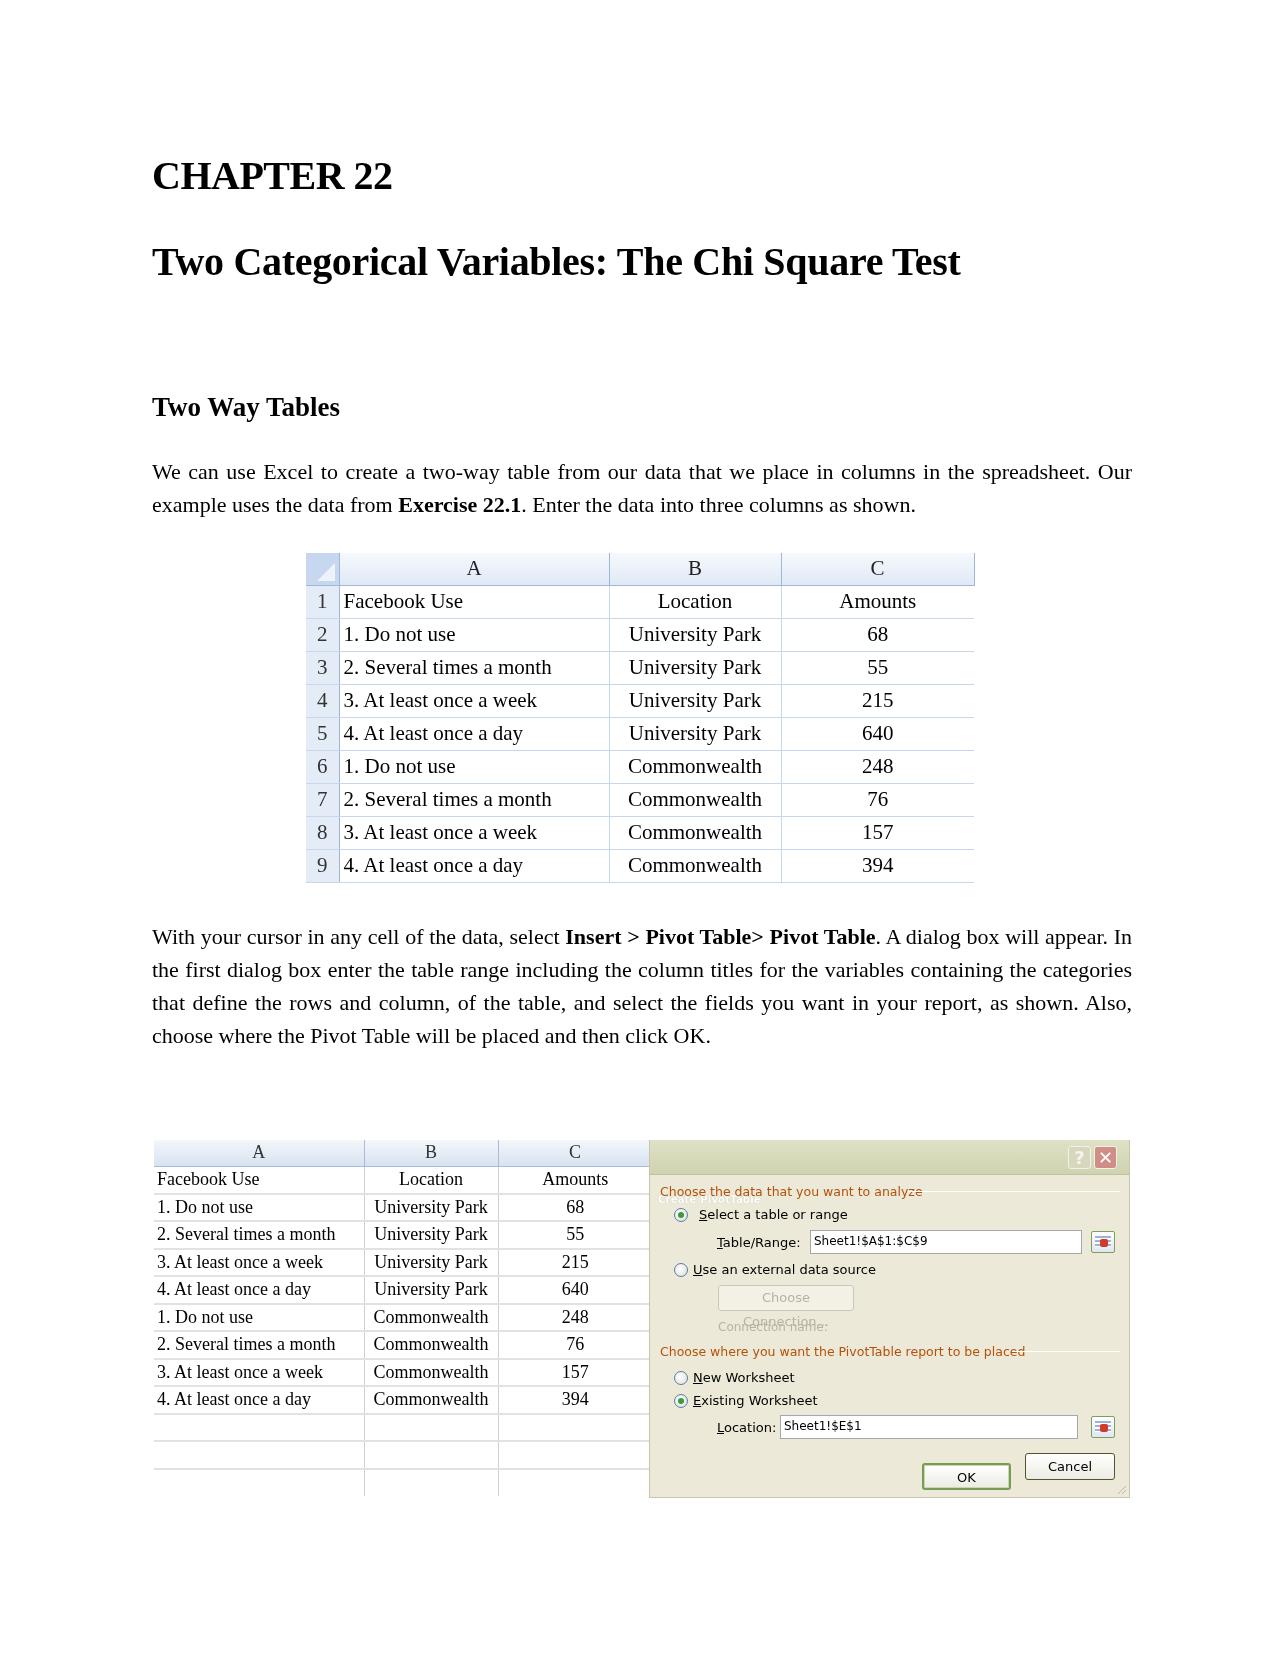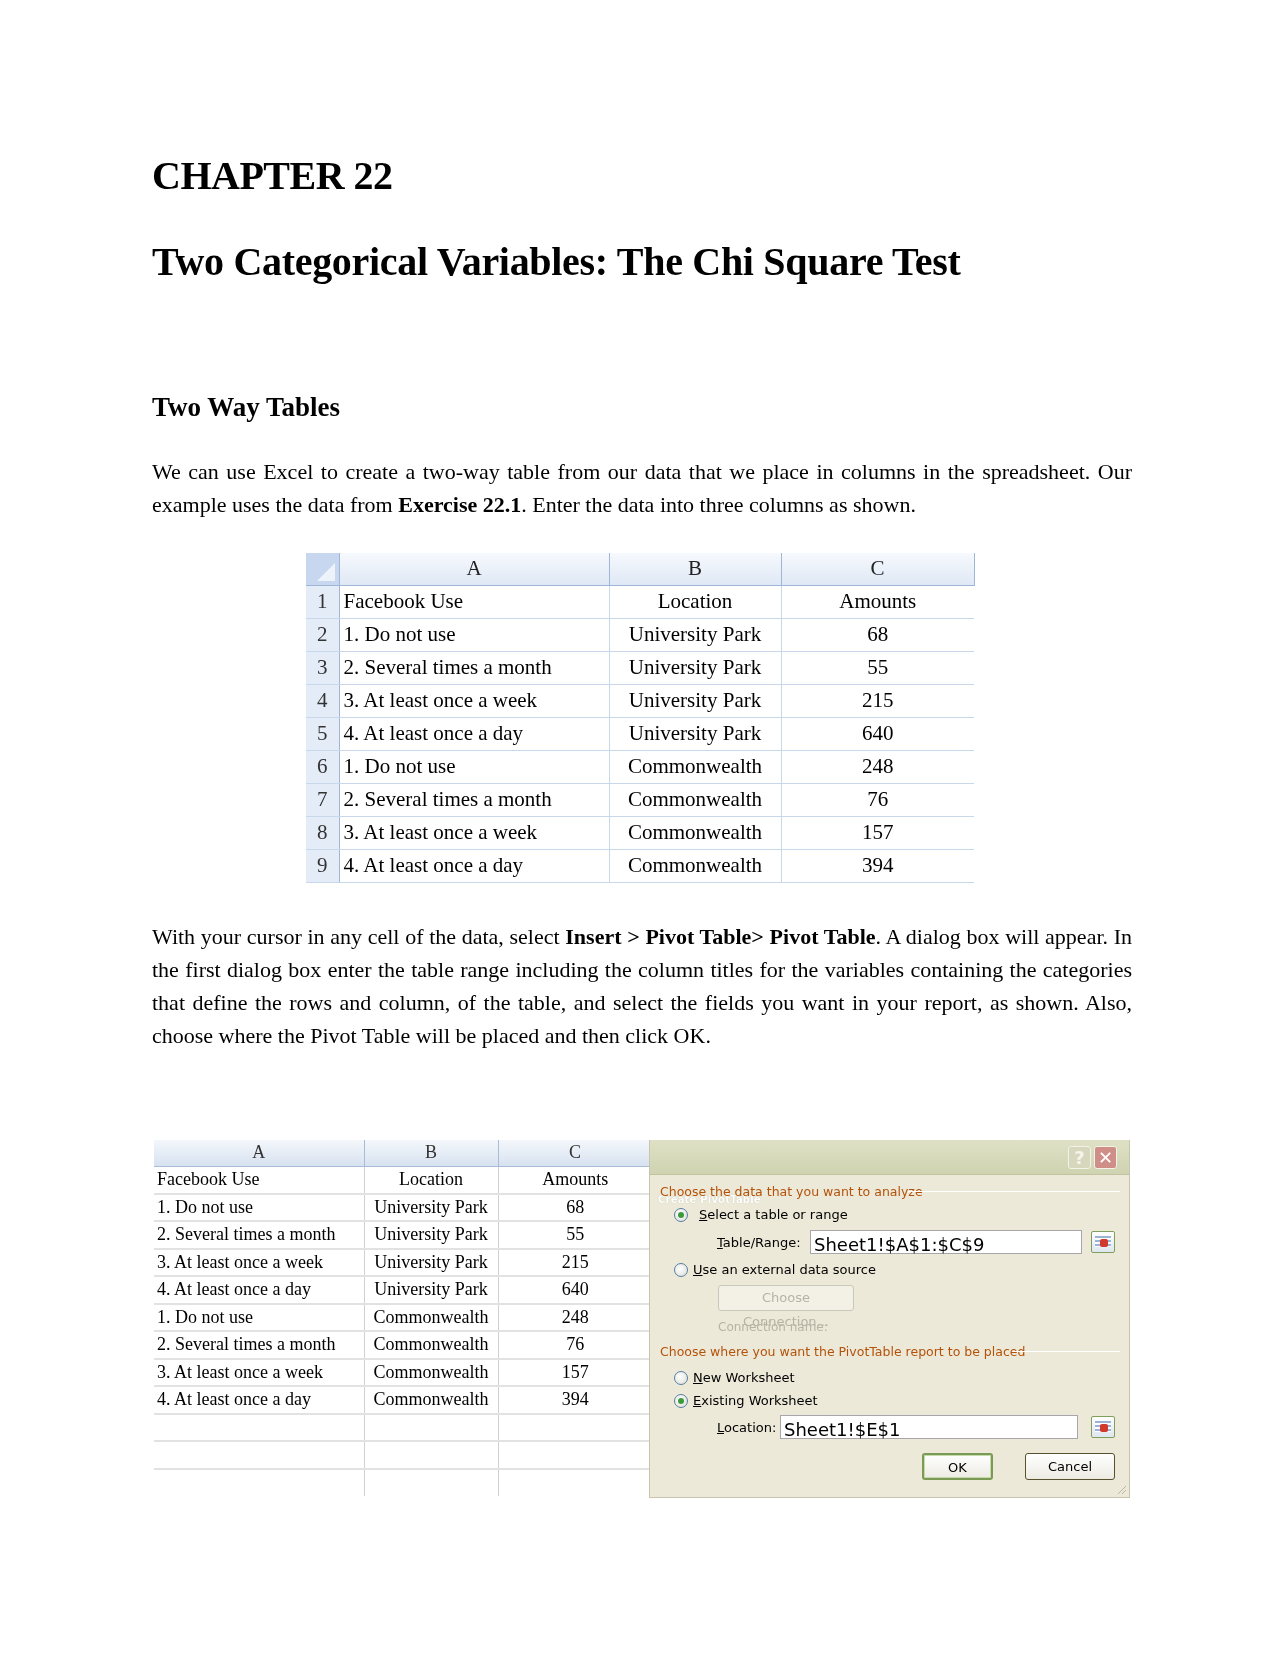"Sheet1!$A$1:$C$9" .field { font-size: 18px -> 12px }
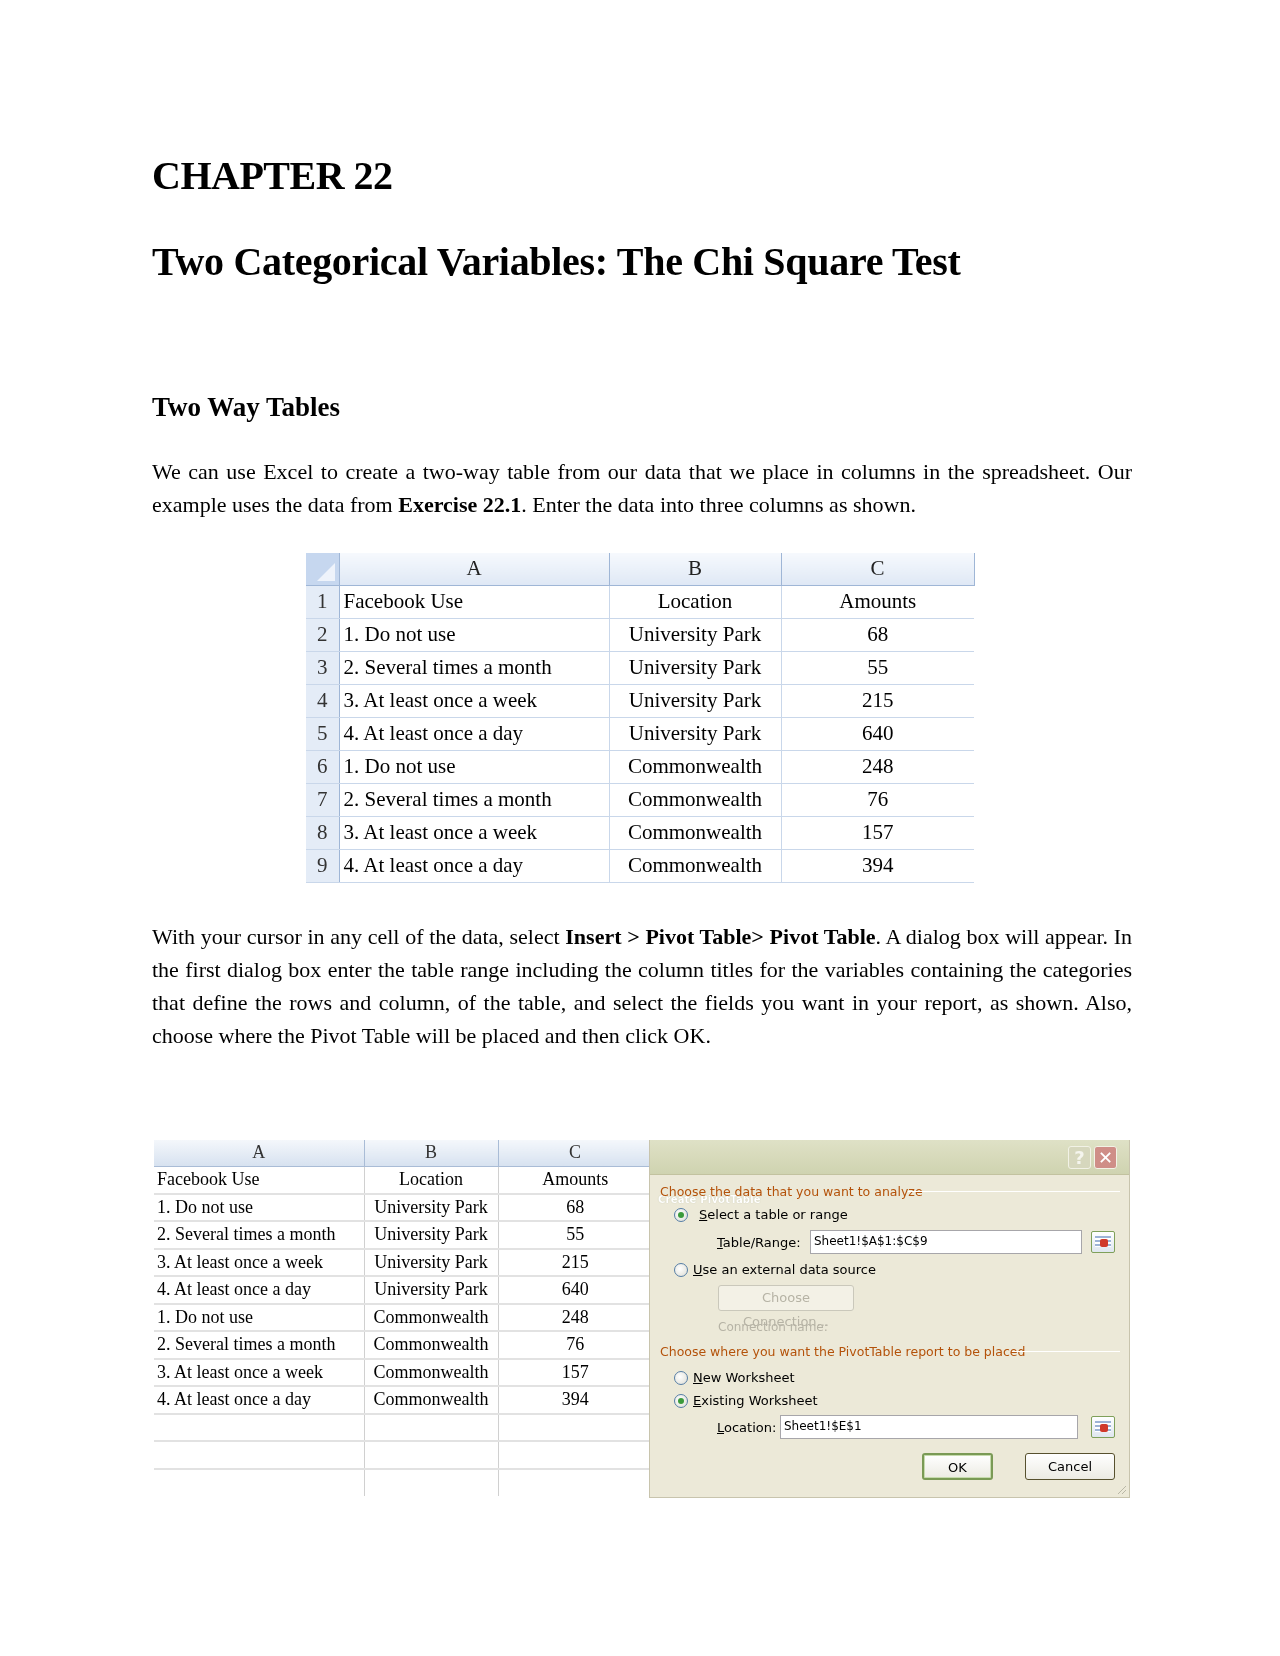"OK" div.btn { top: 313px -> 323px; width: 71px -> 89px }
